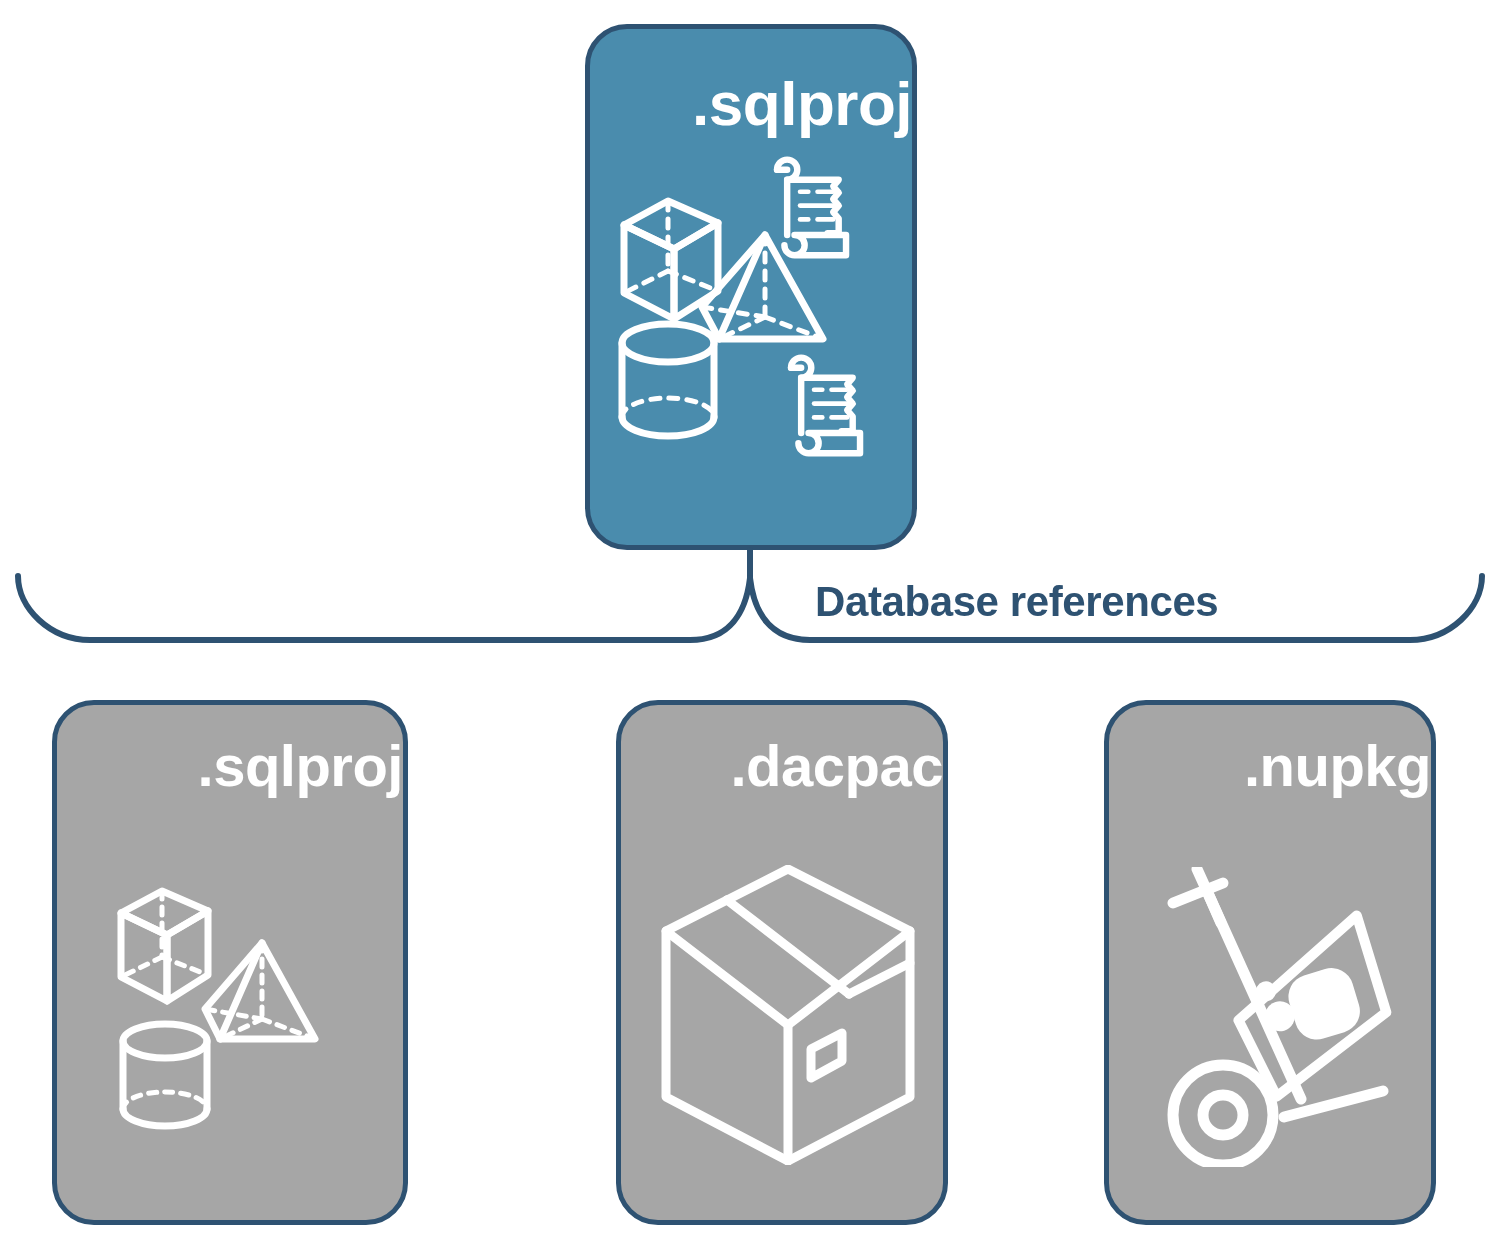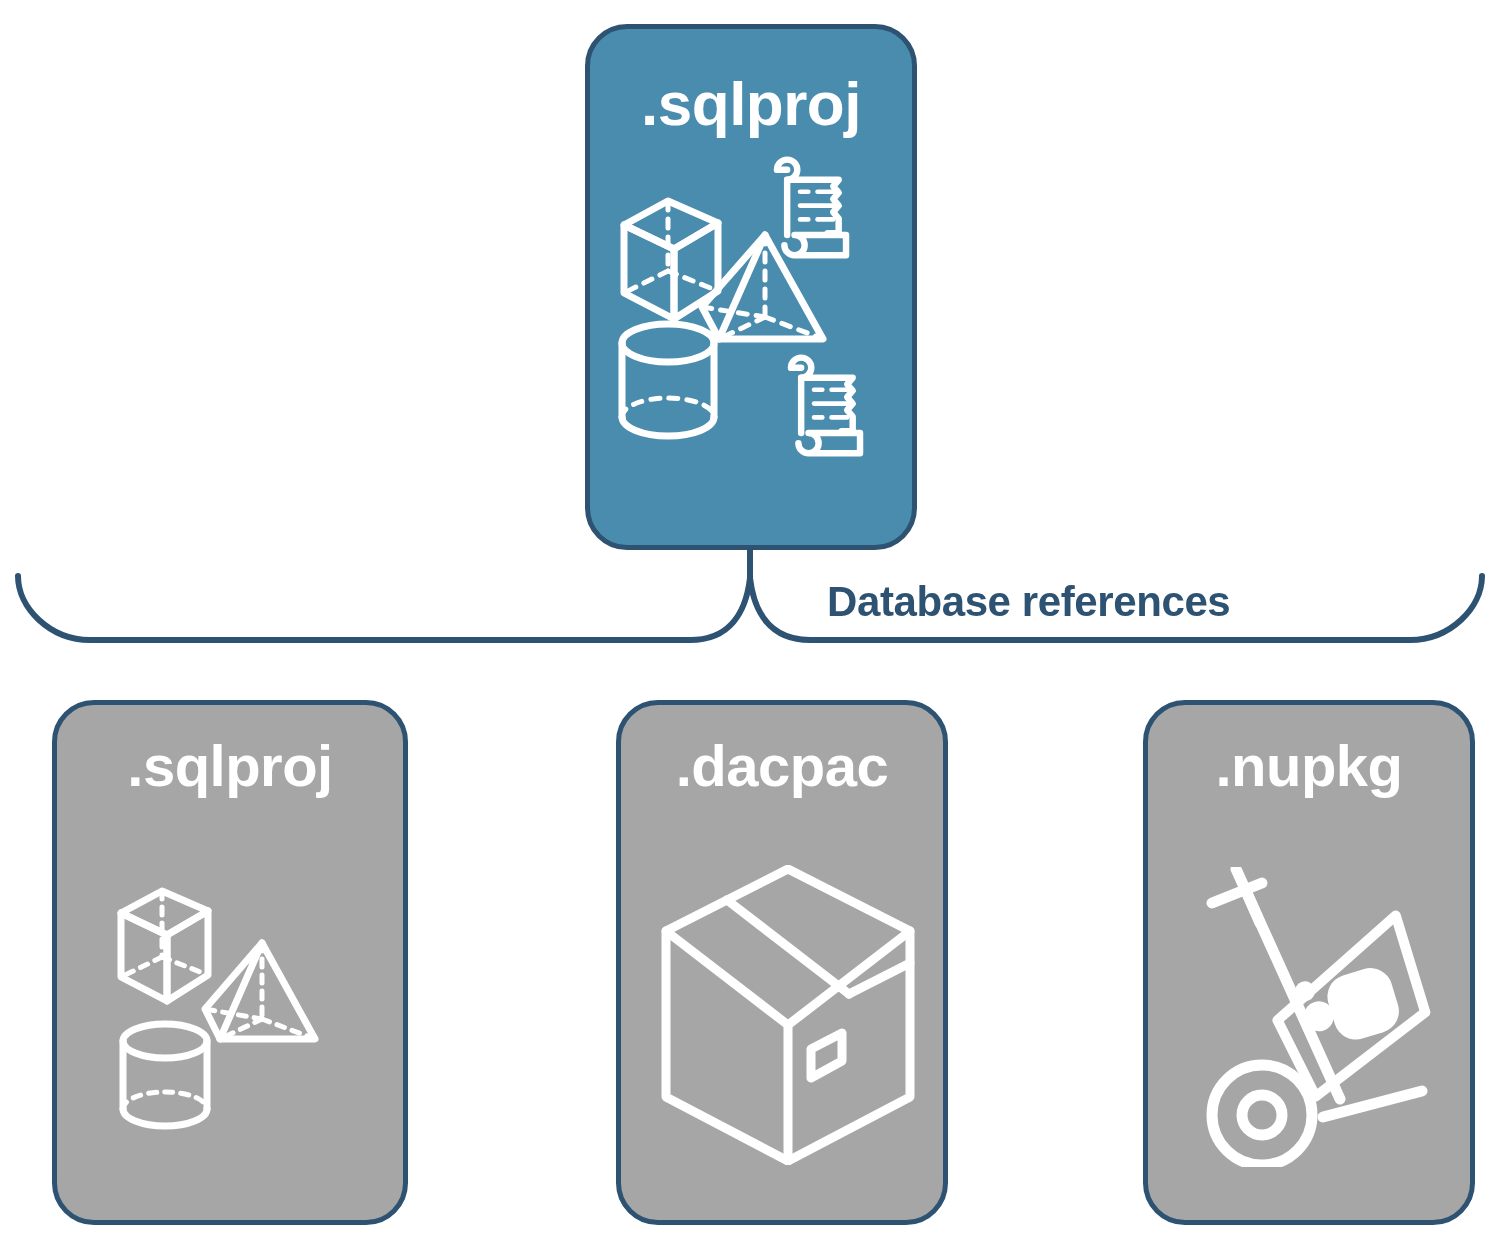".sqlproj" .card { align-items: center -> flex-end }
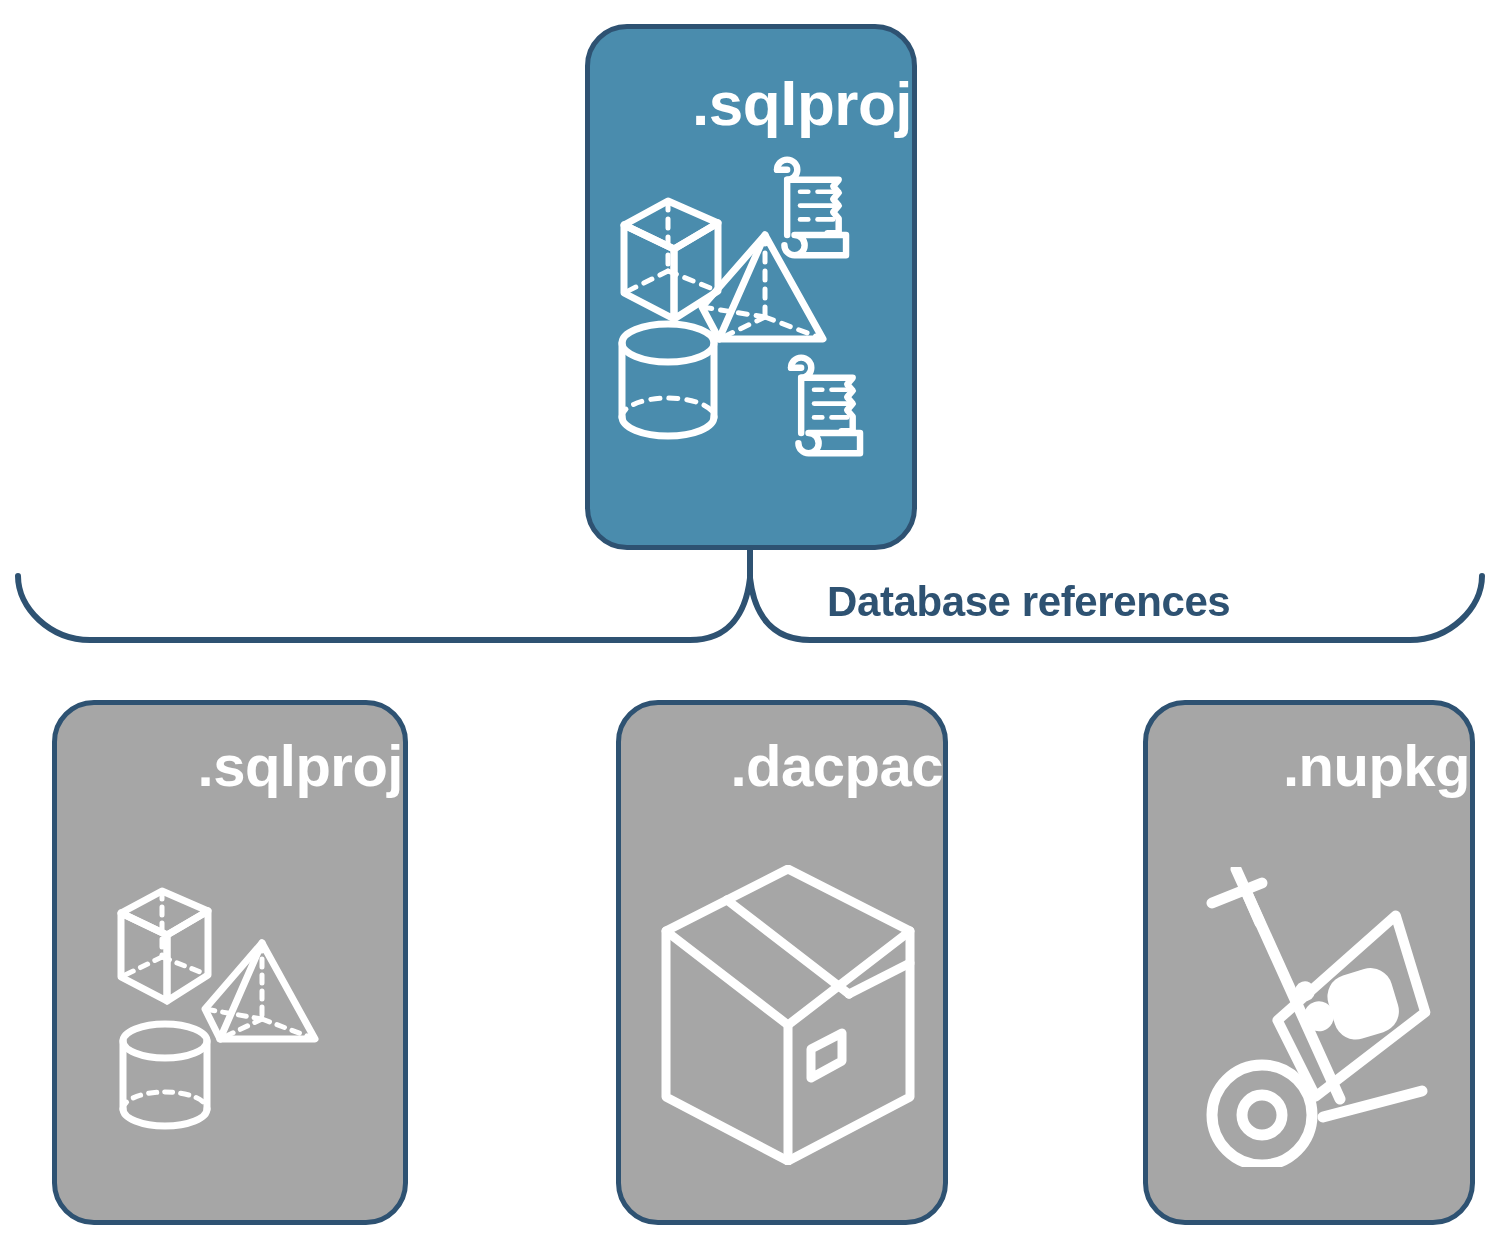"Database references" #refs-label { margin-left: 12px -> none }
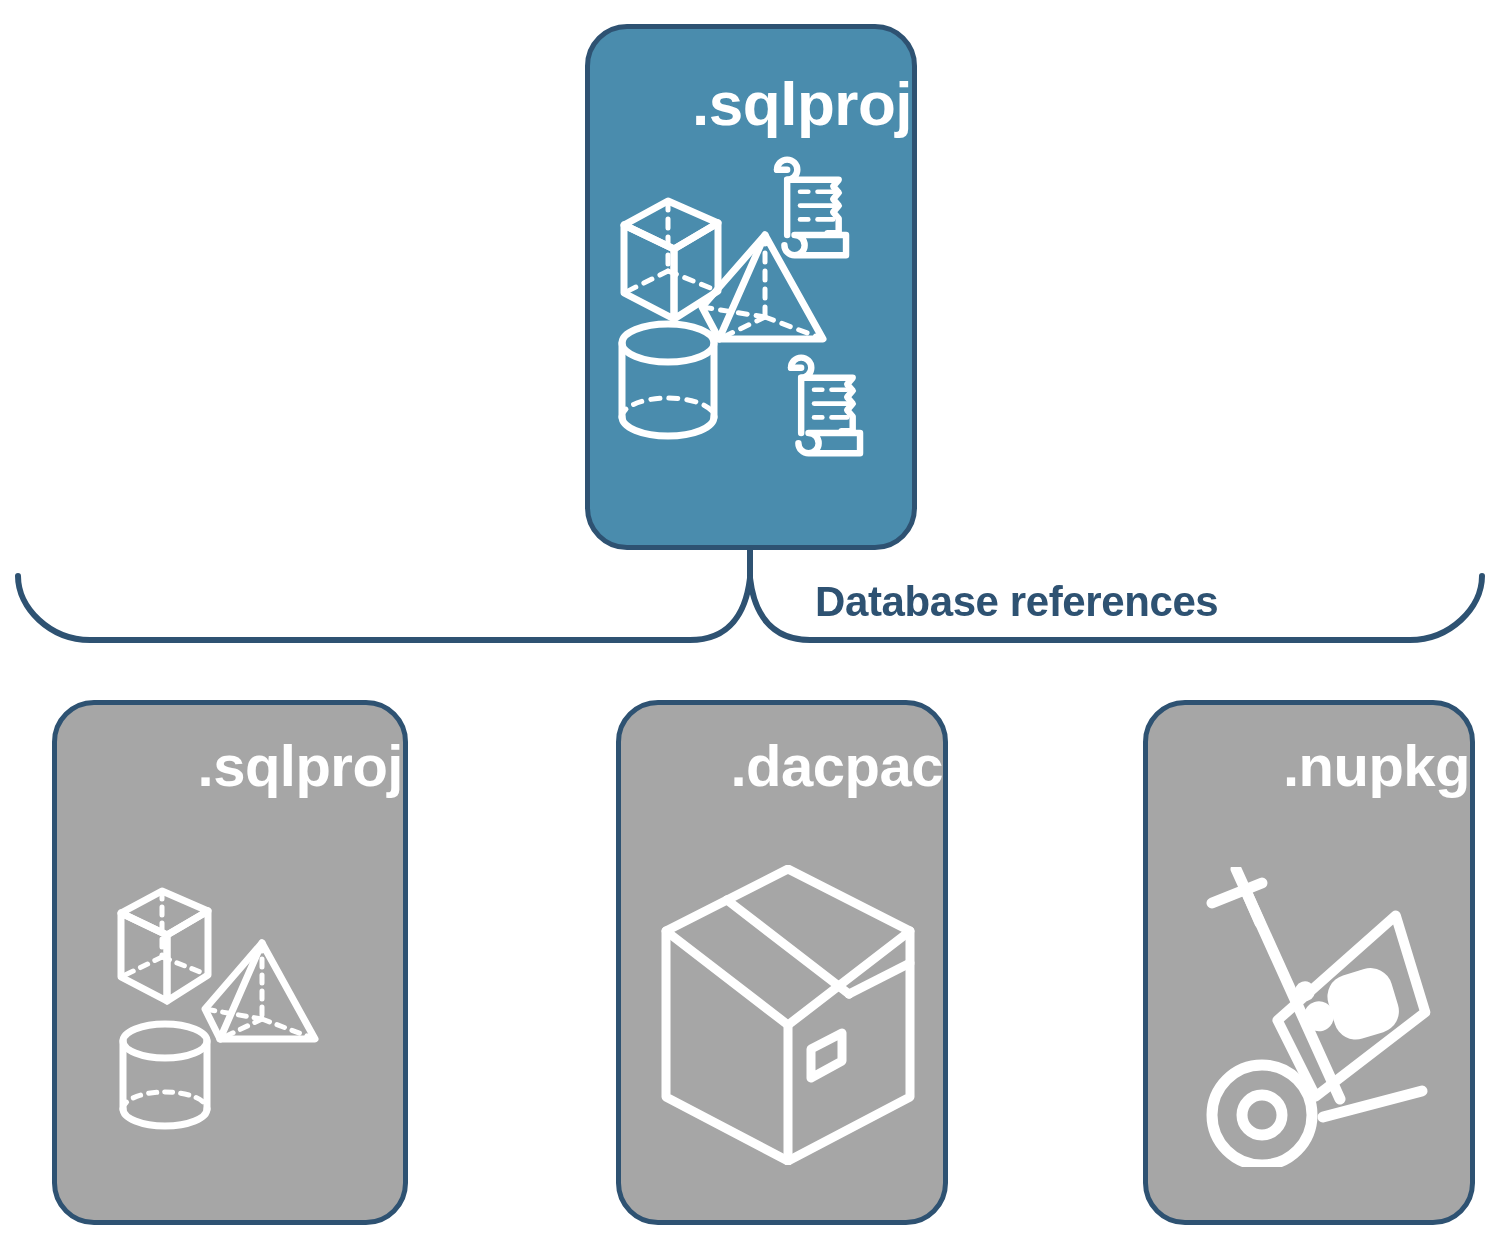".nupkg" #card-nupkg { left: 1143px -> 1104px }
